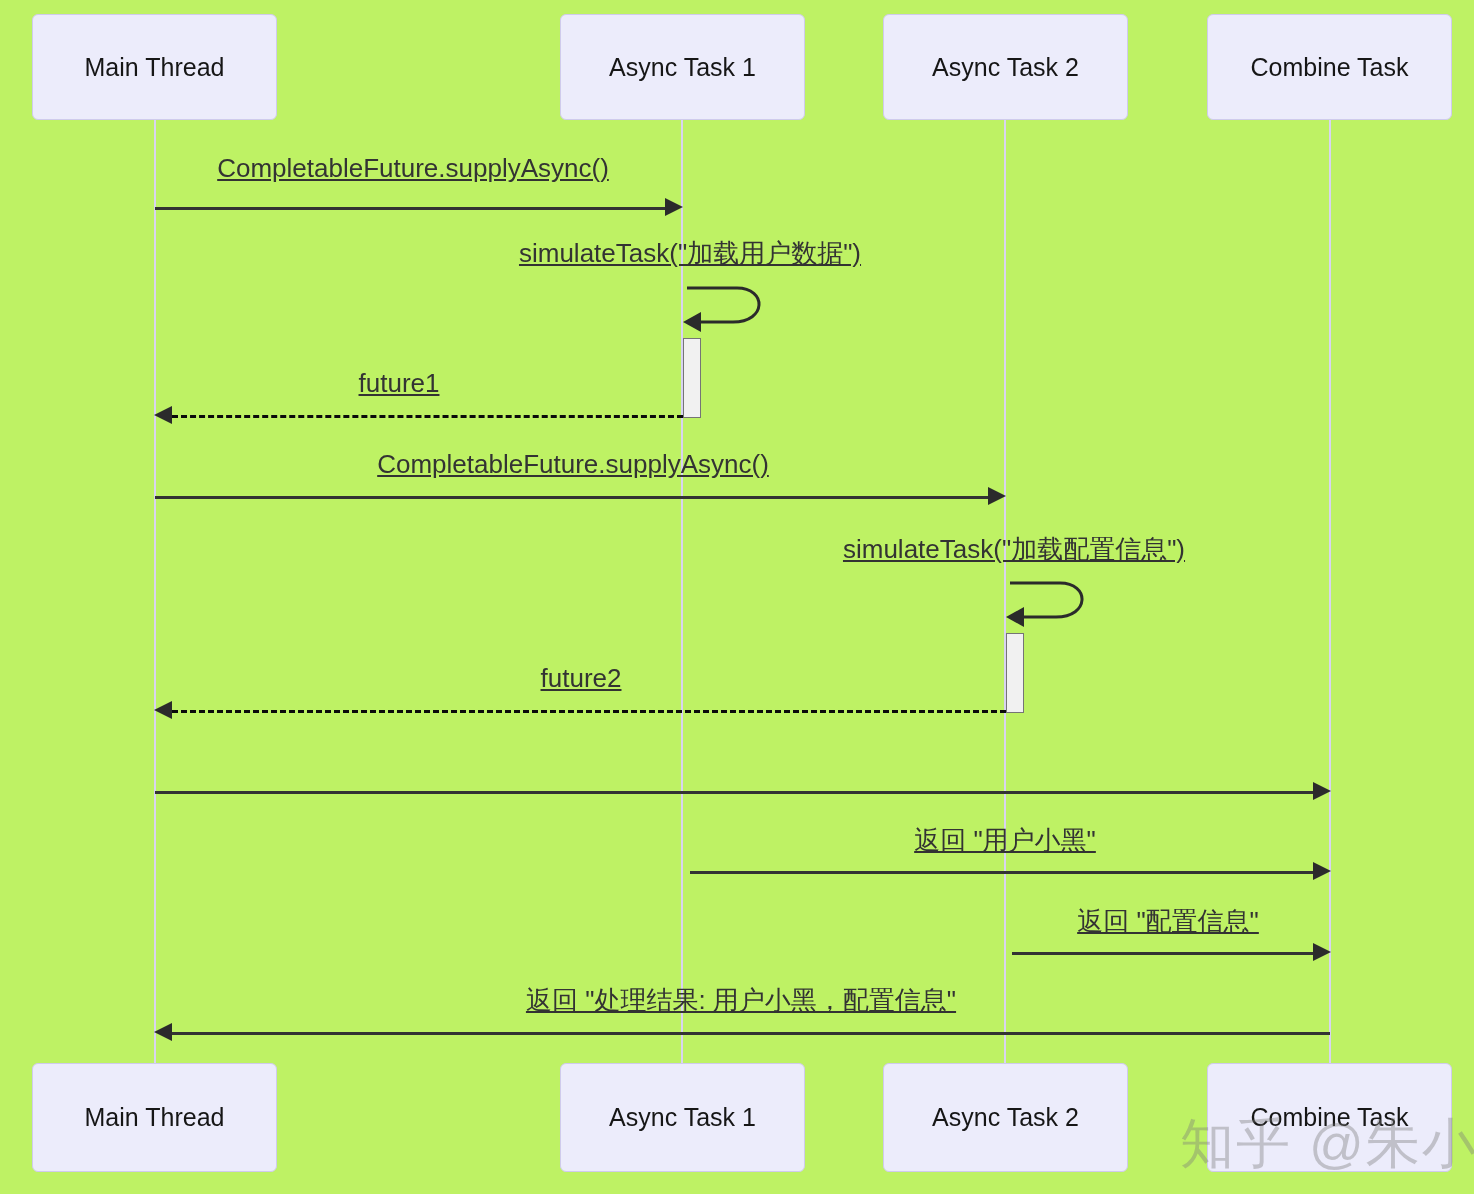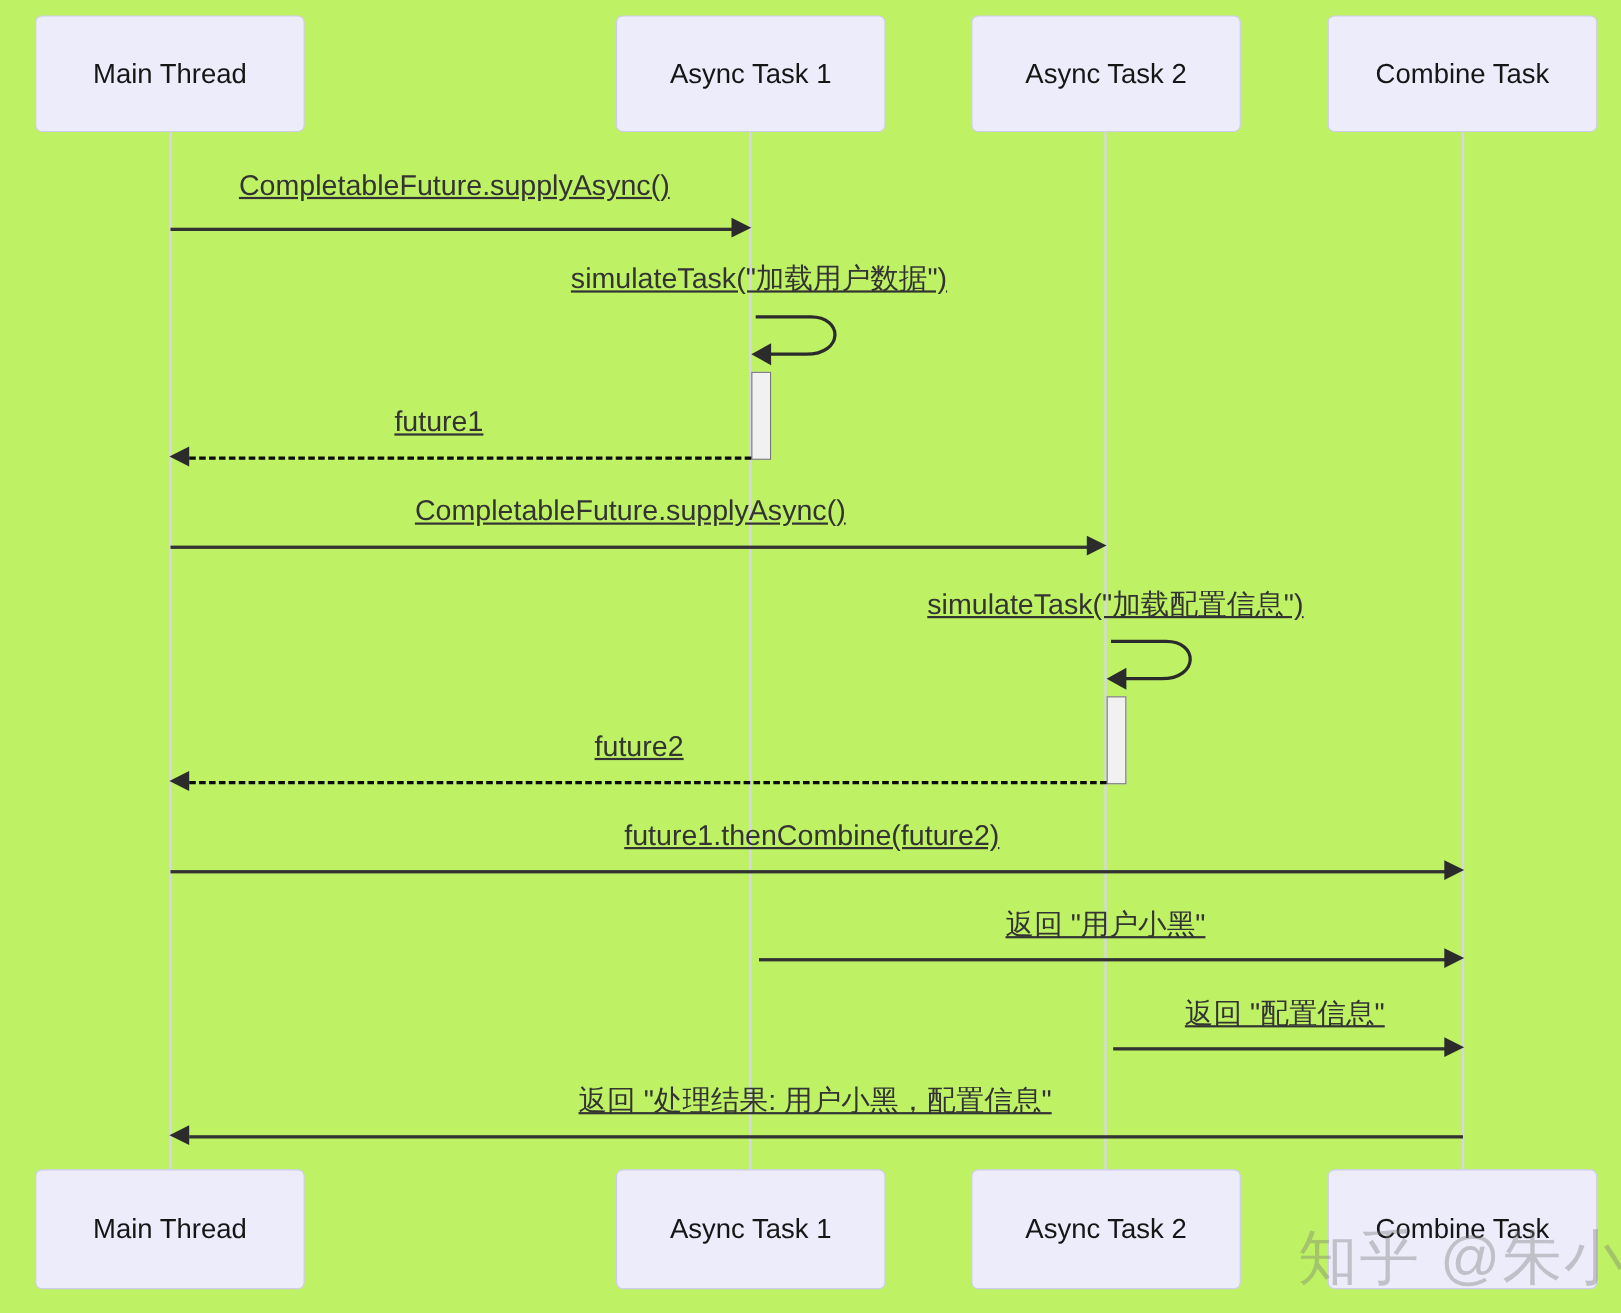"future1.thenCombine(future2)" div.msg-label { html: <div>future1.thenCombine(future2)</div> -> none }
